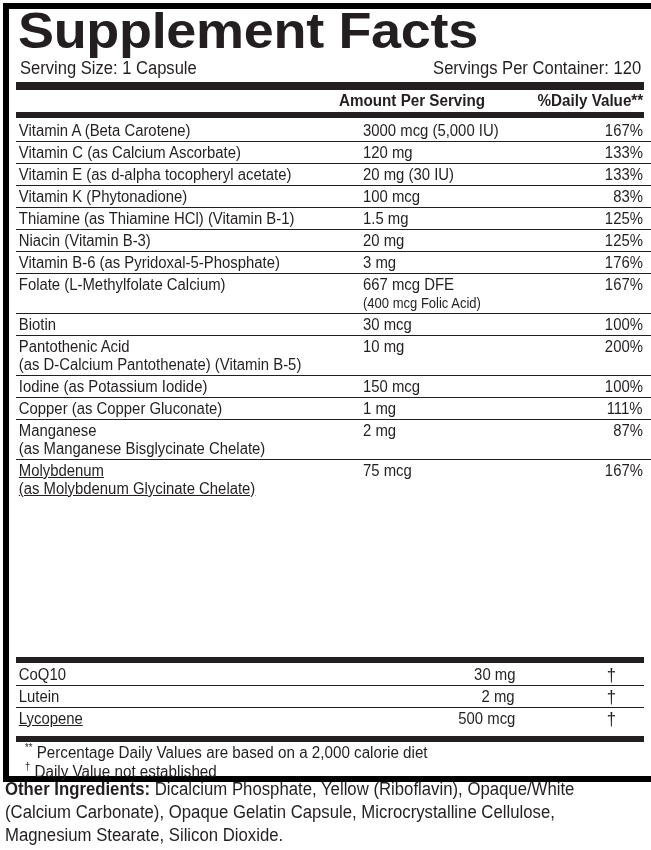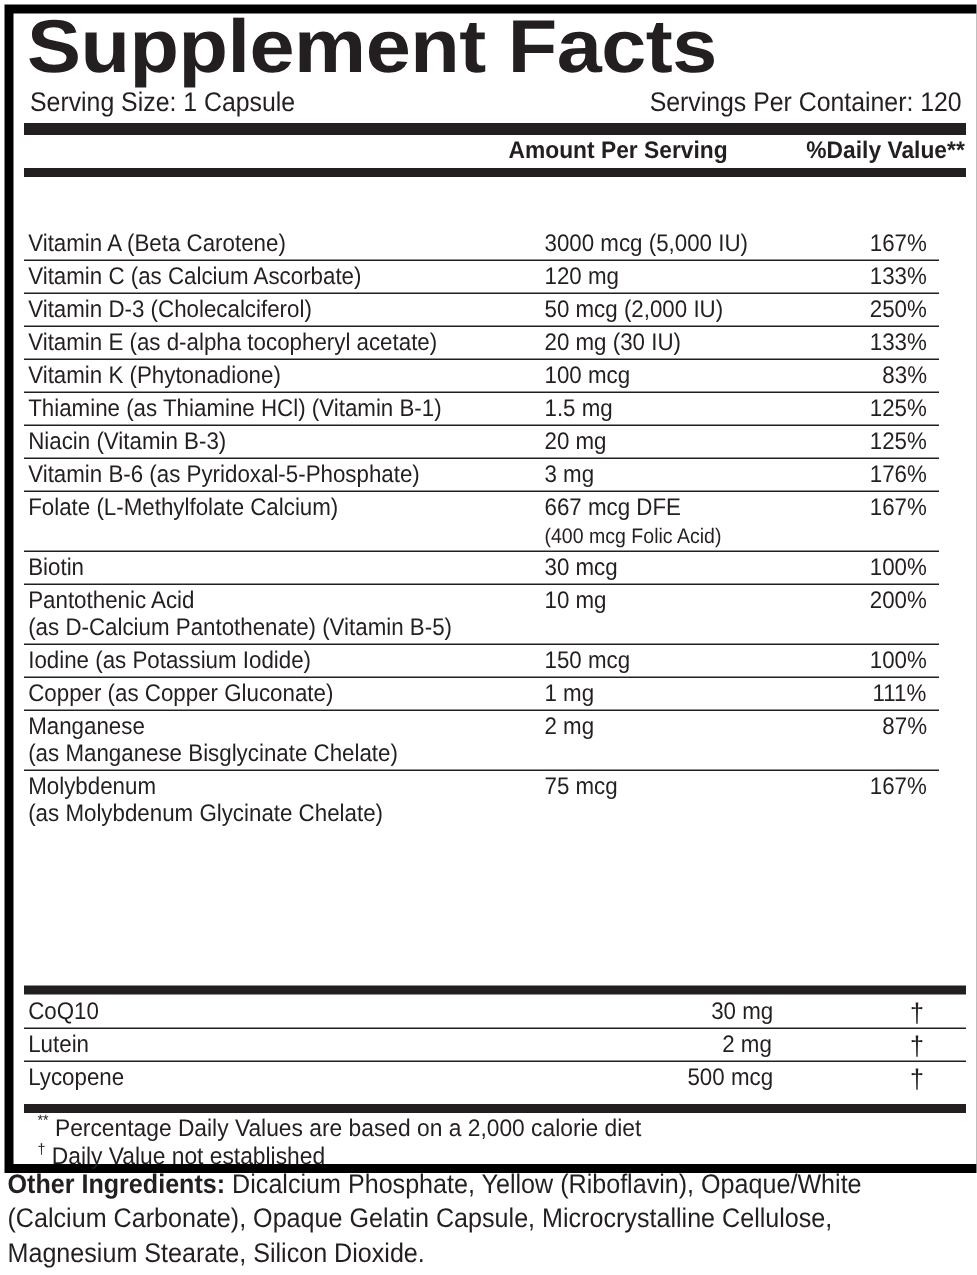"Vitamin A (Beta Carotene)" .rows { margin-top: 32px -> none; right: 25px -> 0 }
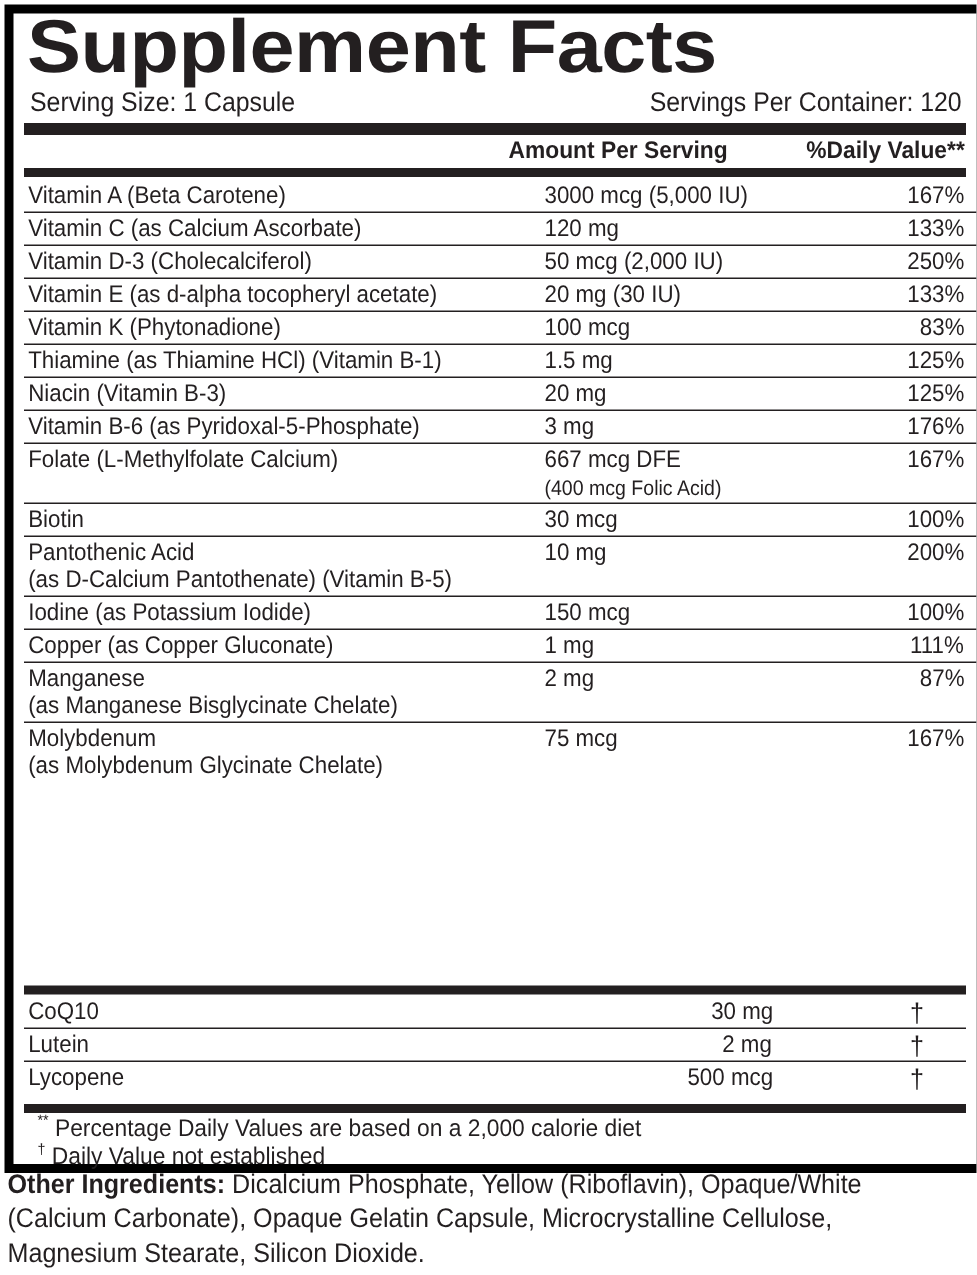"Vitamin D-3 (Cholecalciferol)" div.row { html: <div> <div><span>Vitamin D-3 (Cholecalciferol)</span></div> <div> <div>50 mcg (2,000 IU)</div> </div> <div>250%</div> </div> -> none }
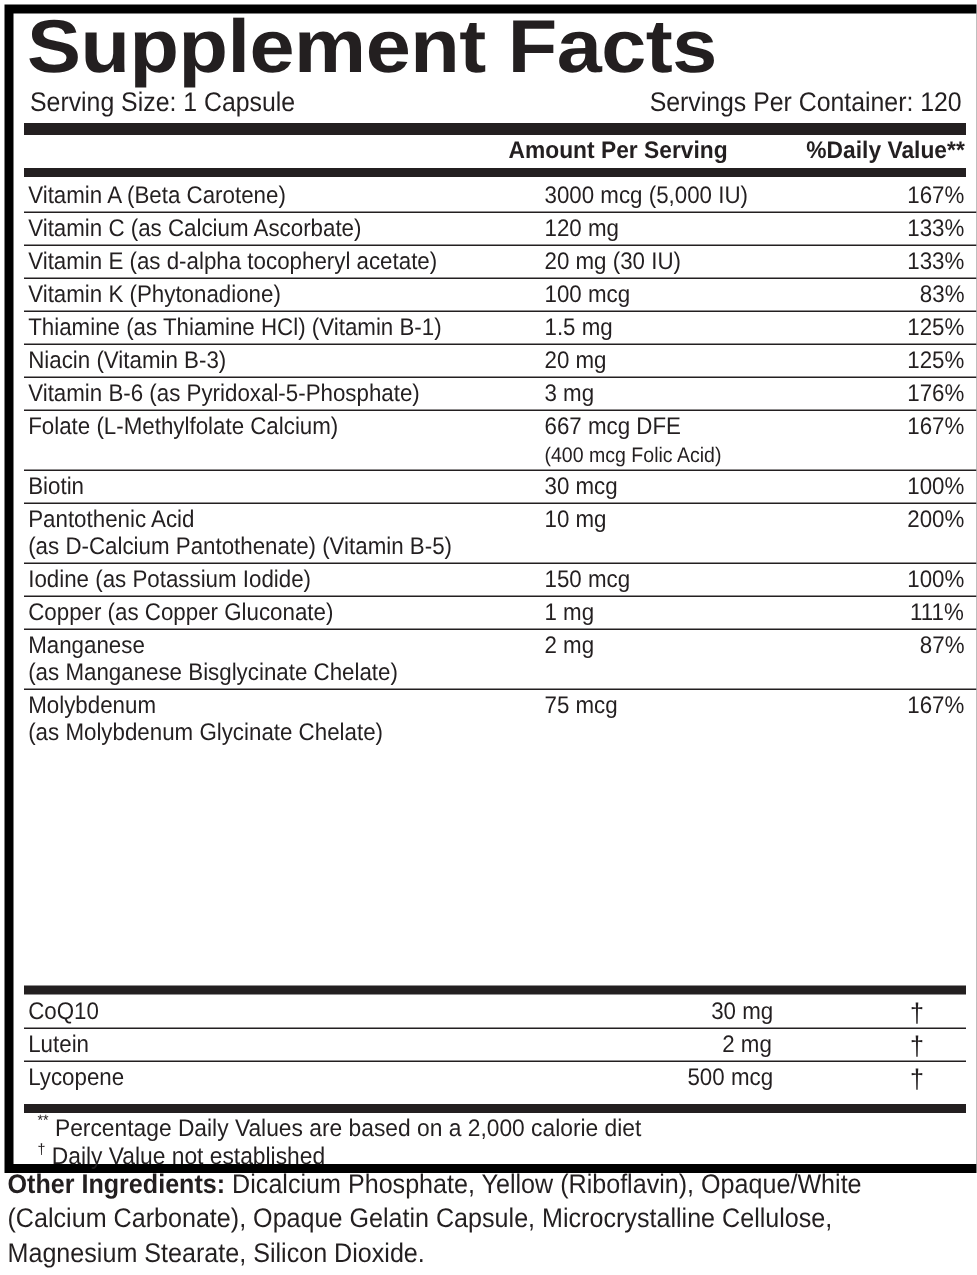"Molybdenum" .row:last-child { text-decoration: none -> underline }
